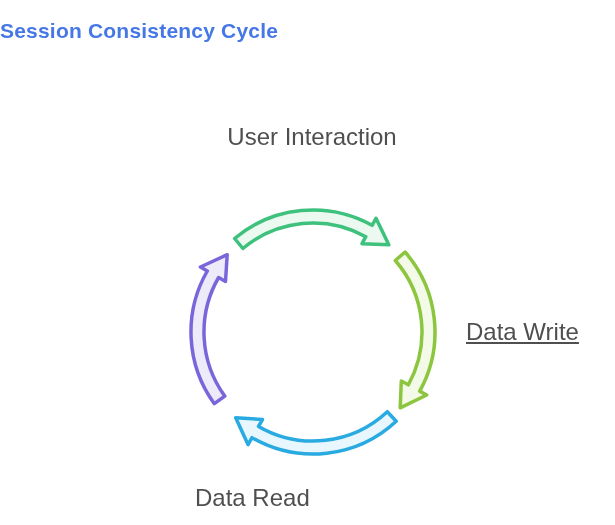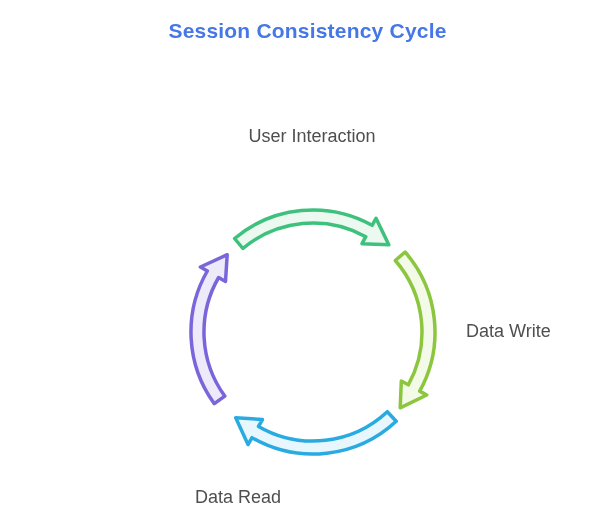"Session Consistency Cycle" .title { text-align: center -> none }
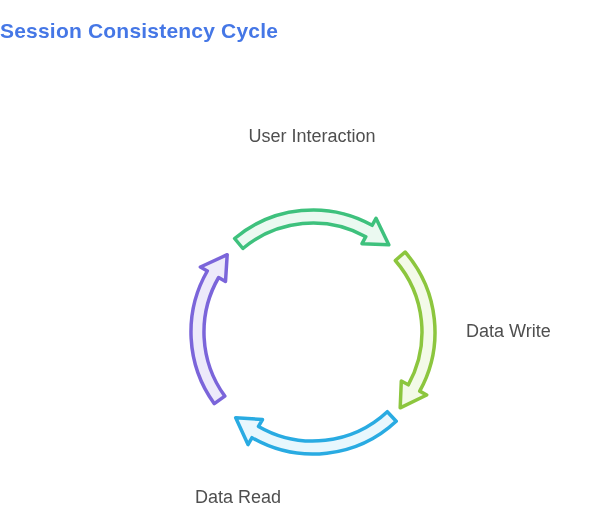"User Interaction" .label { font-size: 18px -> 24px }
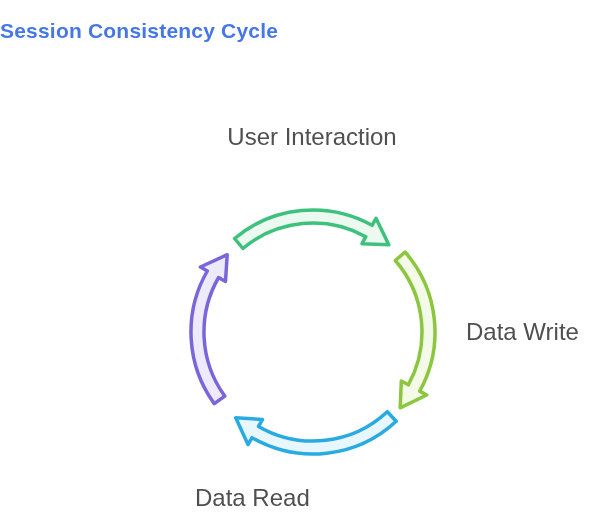"Data Write" .label-right { text-decoration: none -> underline }
